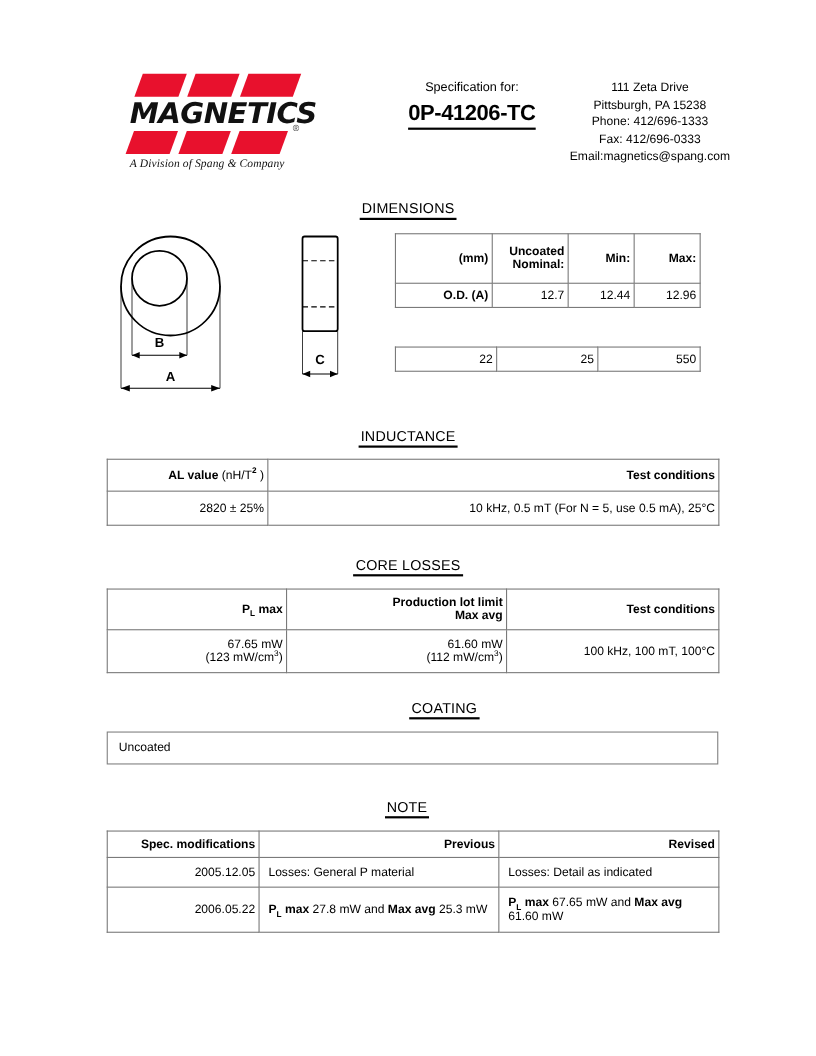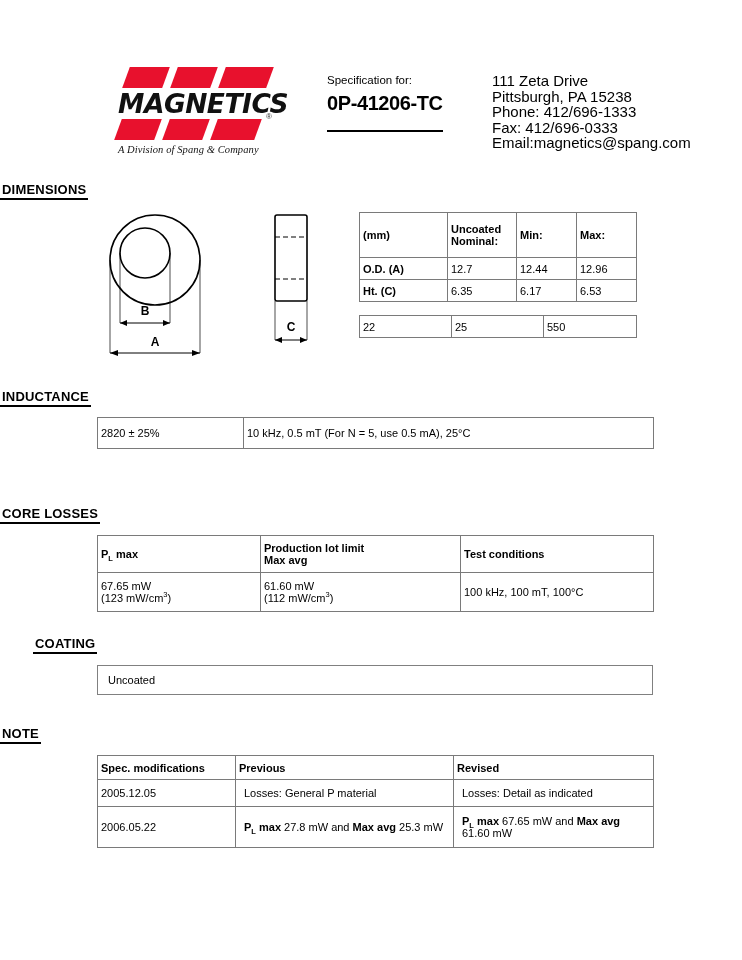"Specification for:" .spec-block { left: 327px -> 354px; text-align: left -> center }
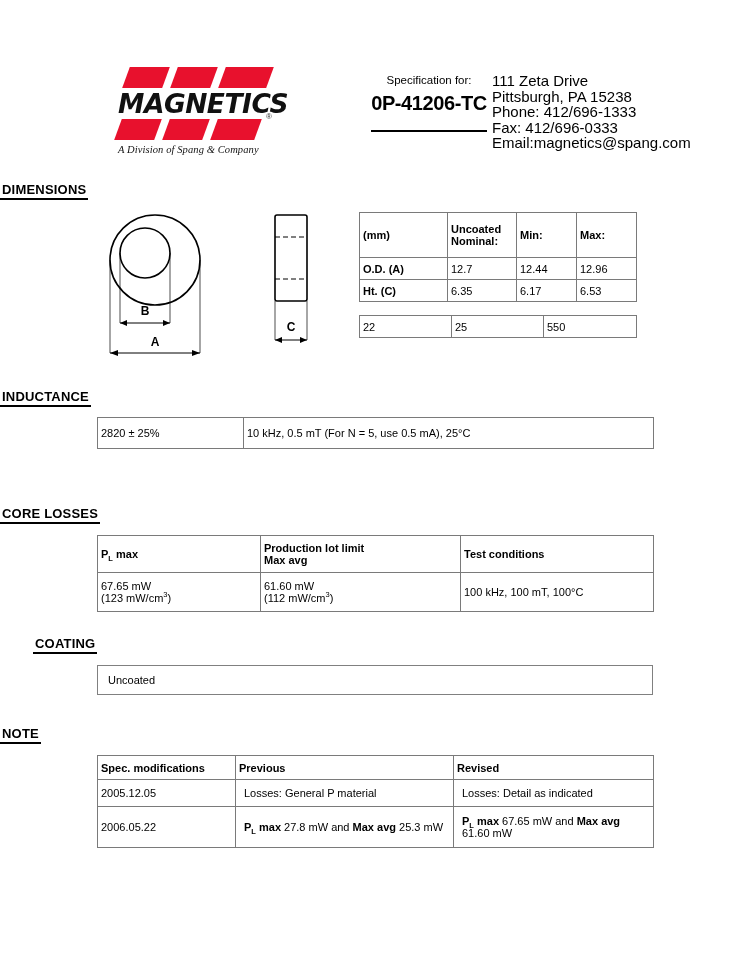"111 Zeta Drive" .addr-block { font-size: 15px -> 11px; left: 492px -> 518px; text-align: none -> center }
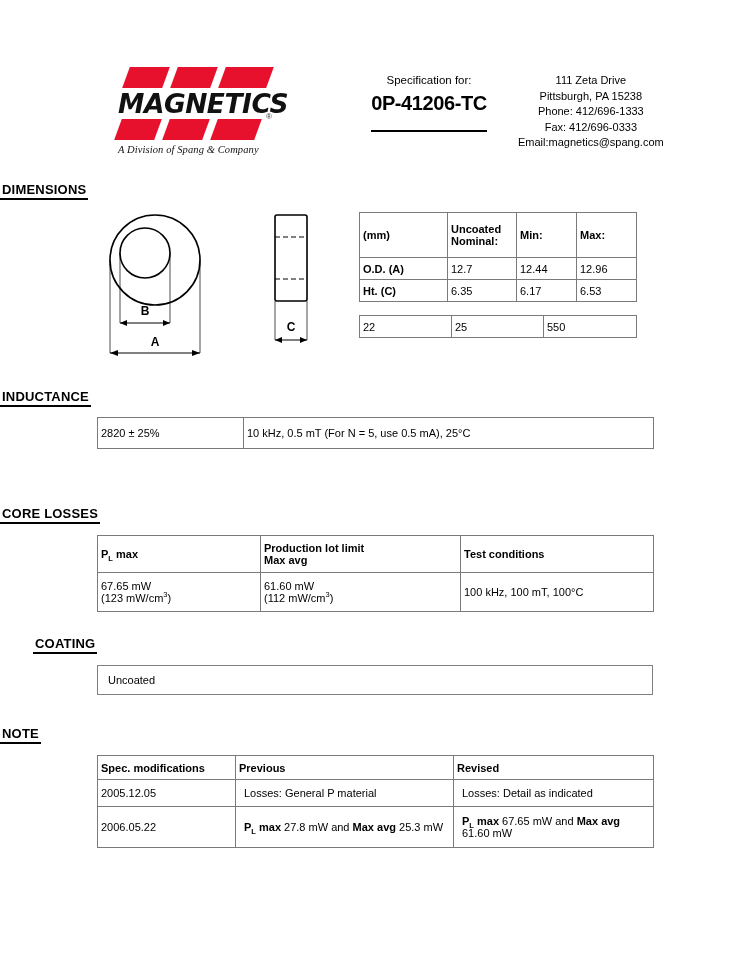"0P-41206-TC" .spec-value { padding-bottom: 15px -> 1px }
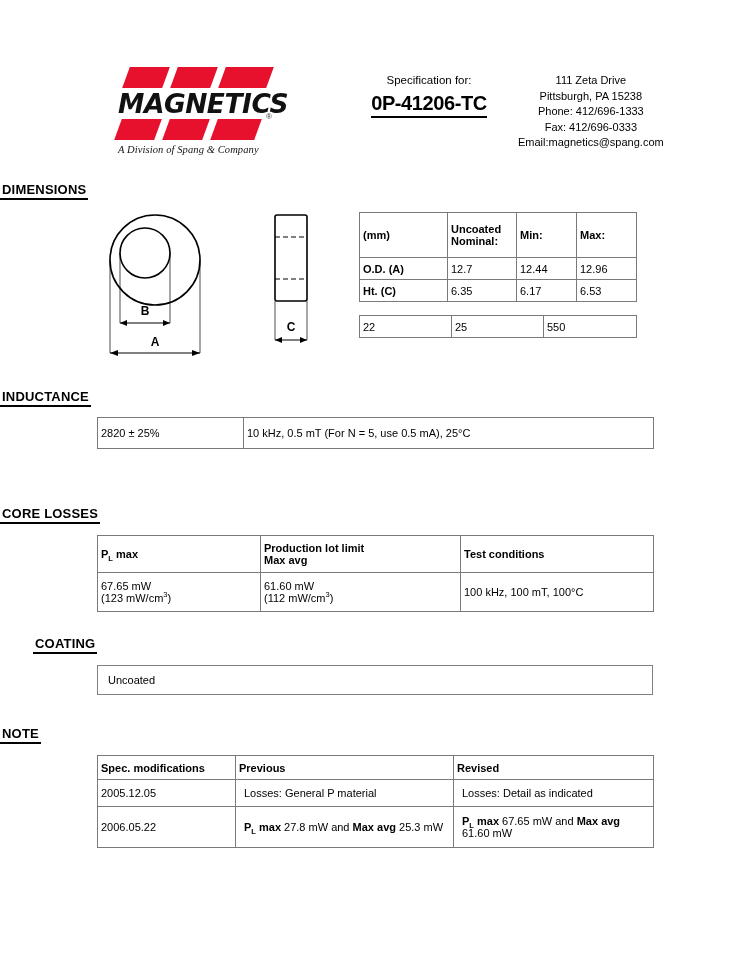"DIMENSIONS" .sec-title { font-weight: bold -> normal; text-align: none -> center }
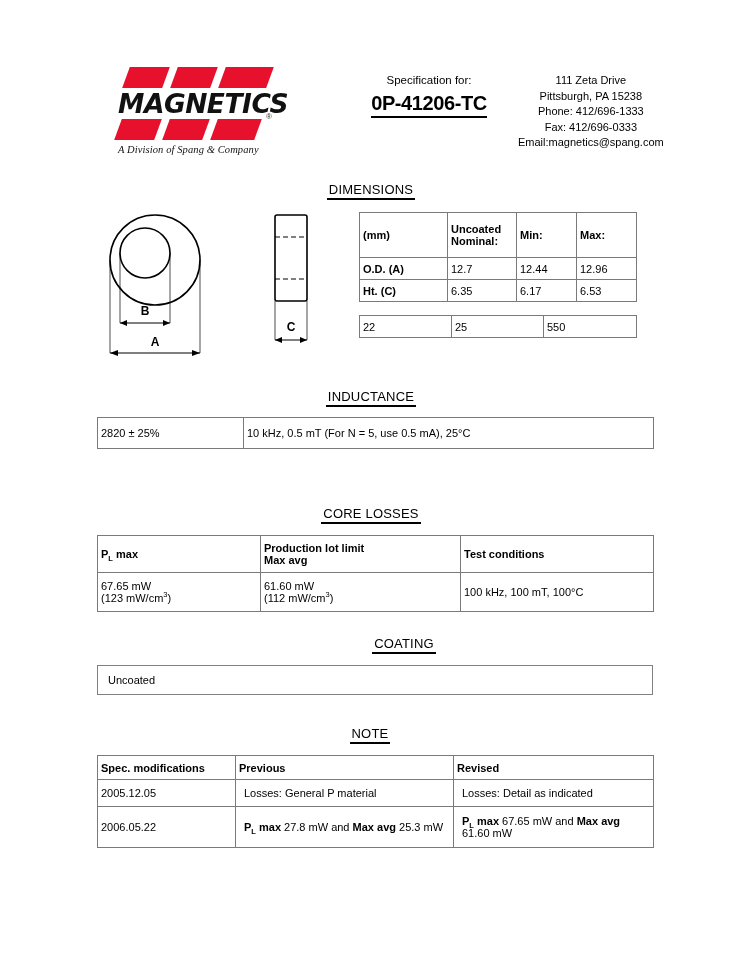"(mm)" table.t td, table.t th { text-align: left -> right }
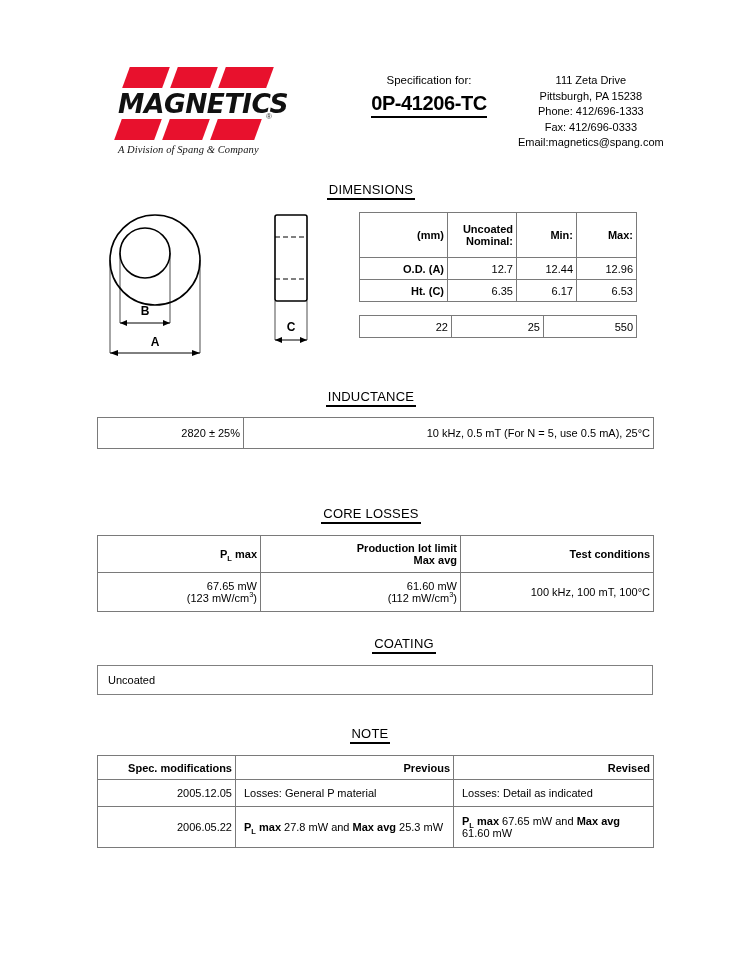"Ht. (C)" tr { html: <tr> <th>Ht. (C)</th> <td>6.35</td> <td>6.17</td> <td>6.53</td> </tr> -> none }
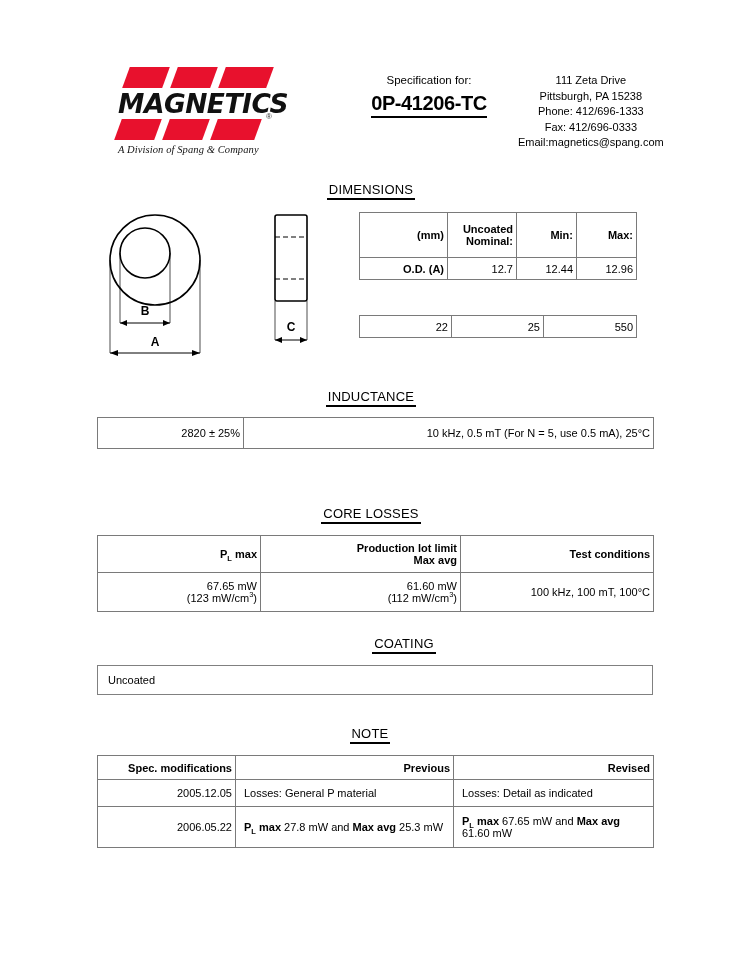"AL value (nH/T2 )" tr { html: none -> <tr> <th><b>AL value</b> <span>(nH/T</span><sup>2</sup><span> )</span></th> <th>Test conditions</th> </tr> }
